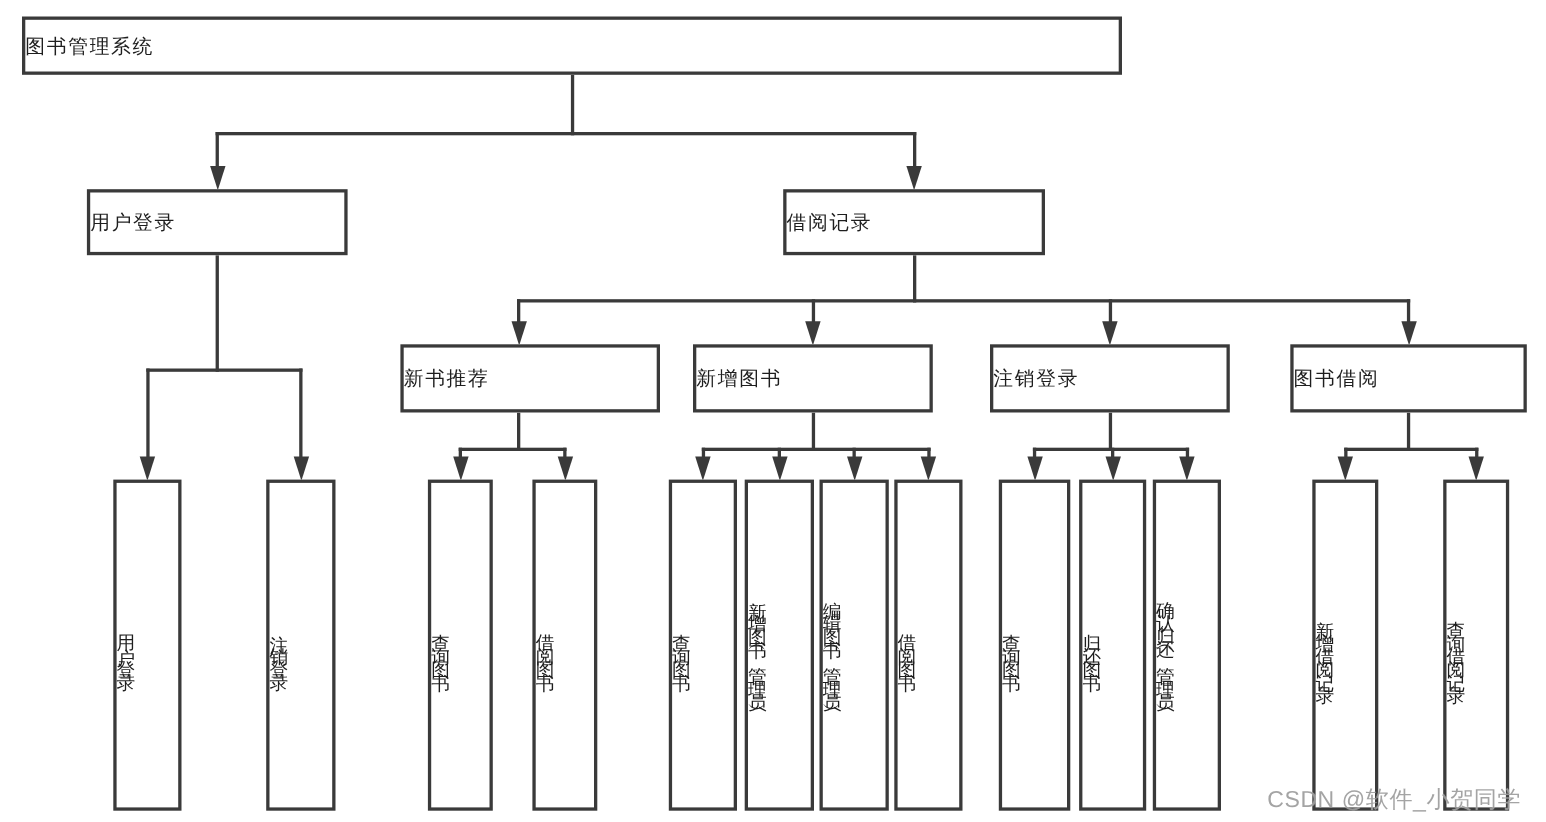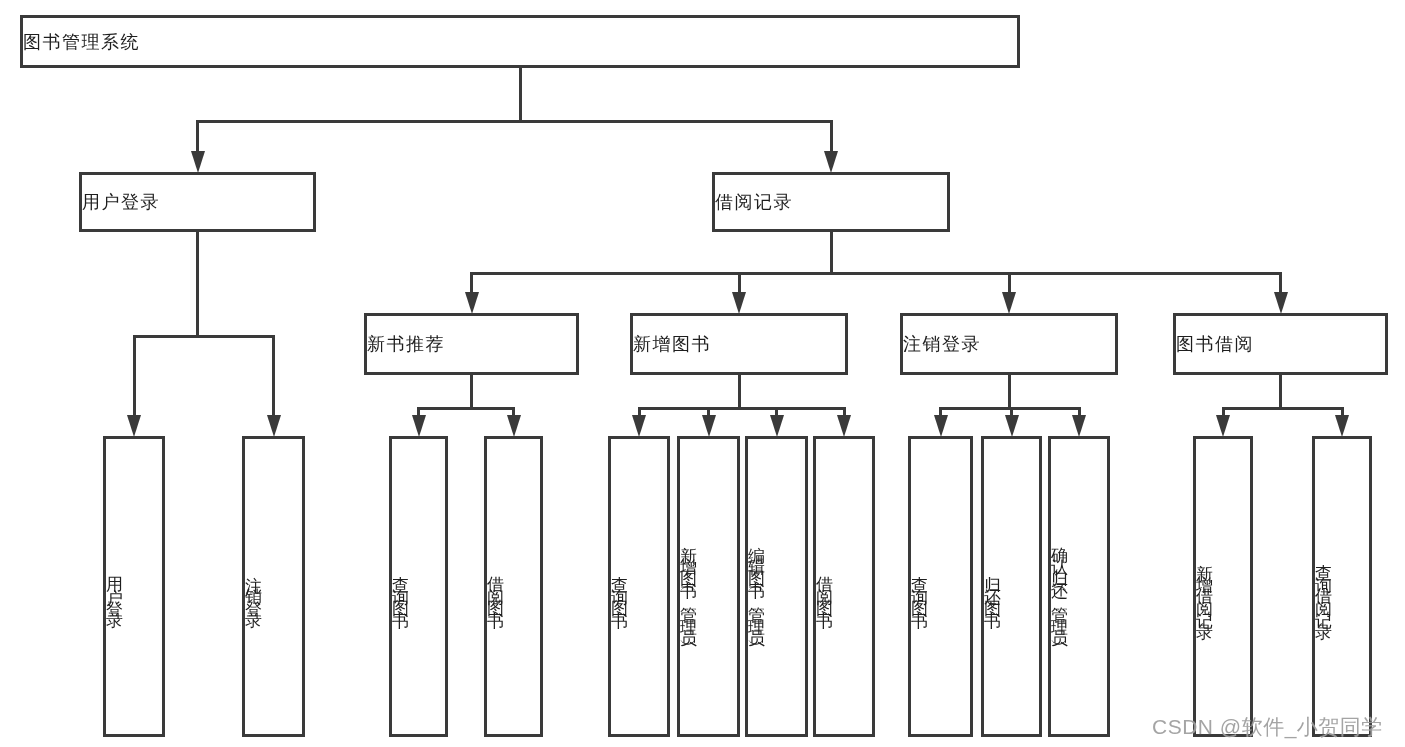"新书推荐" div.node { width: 215px -> 236px }
